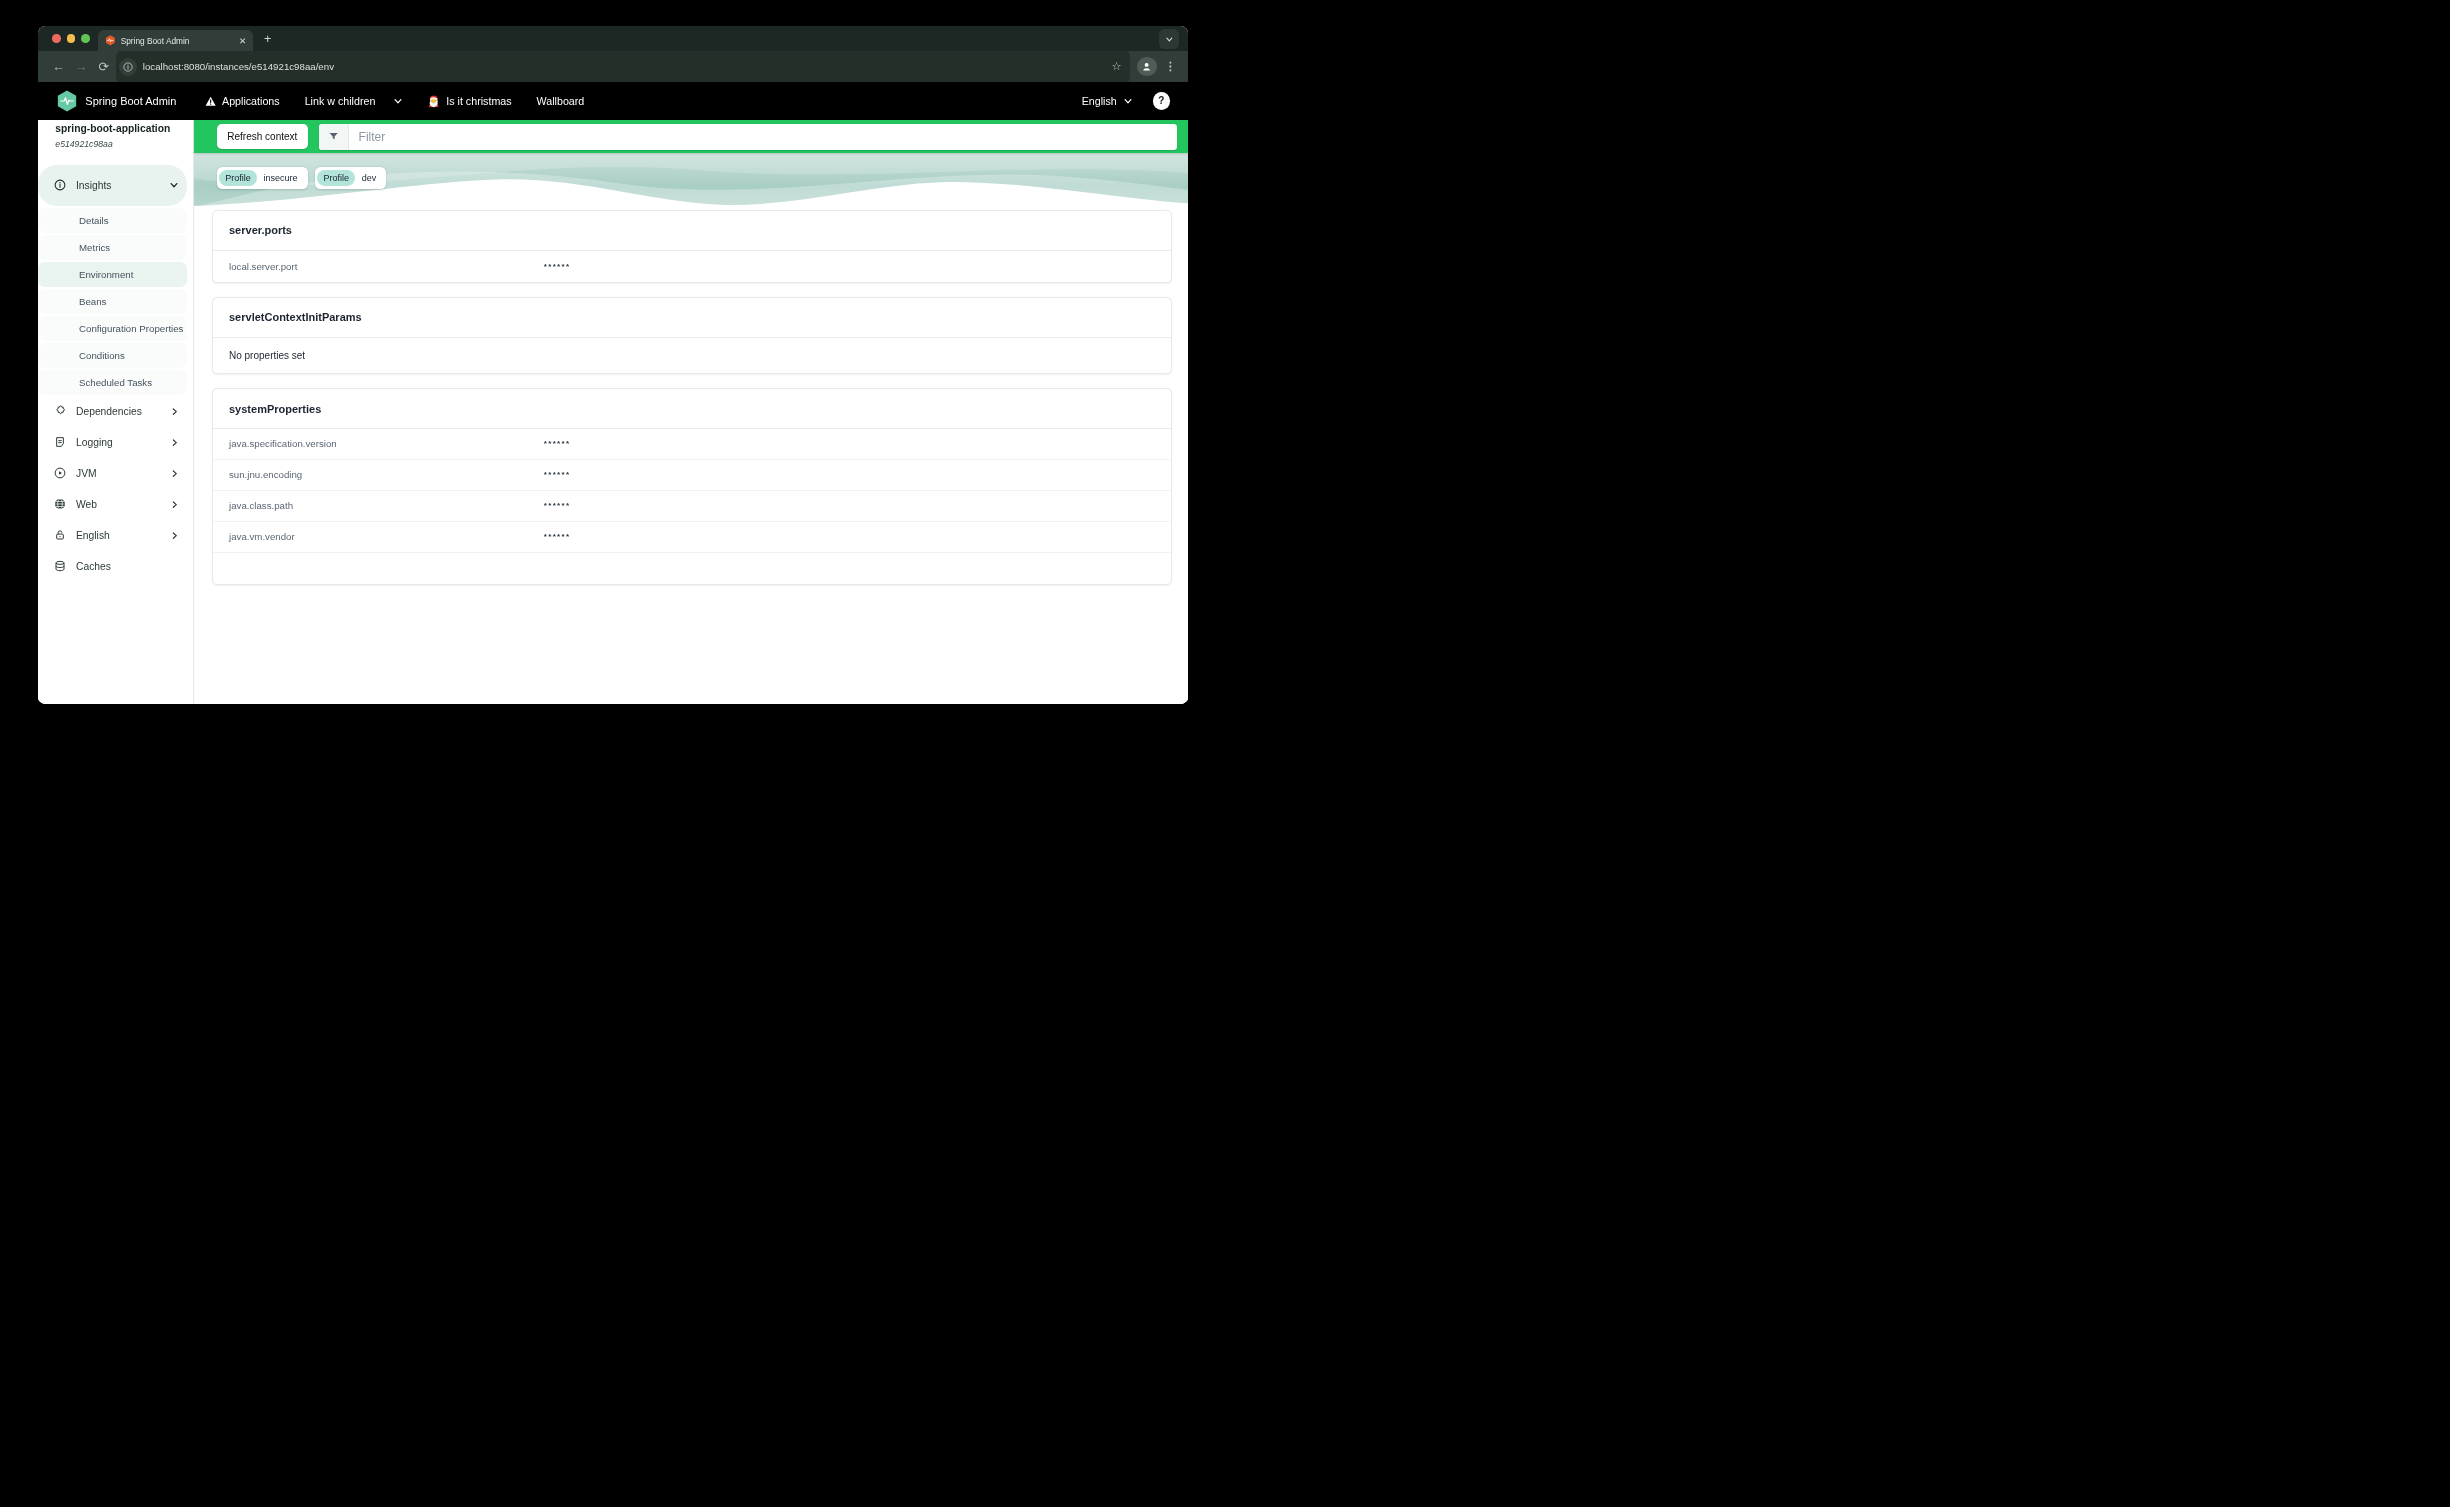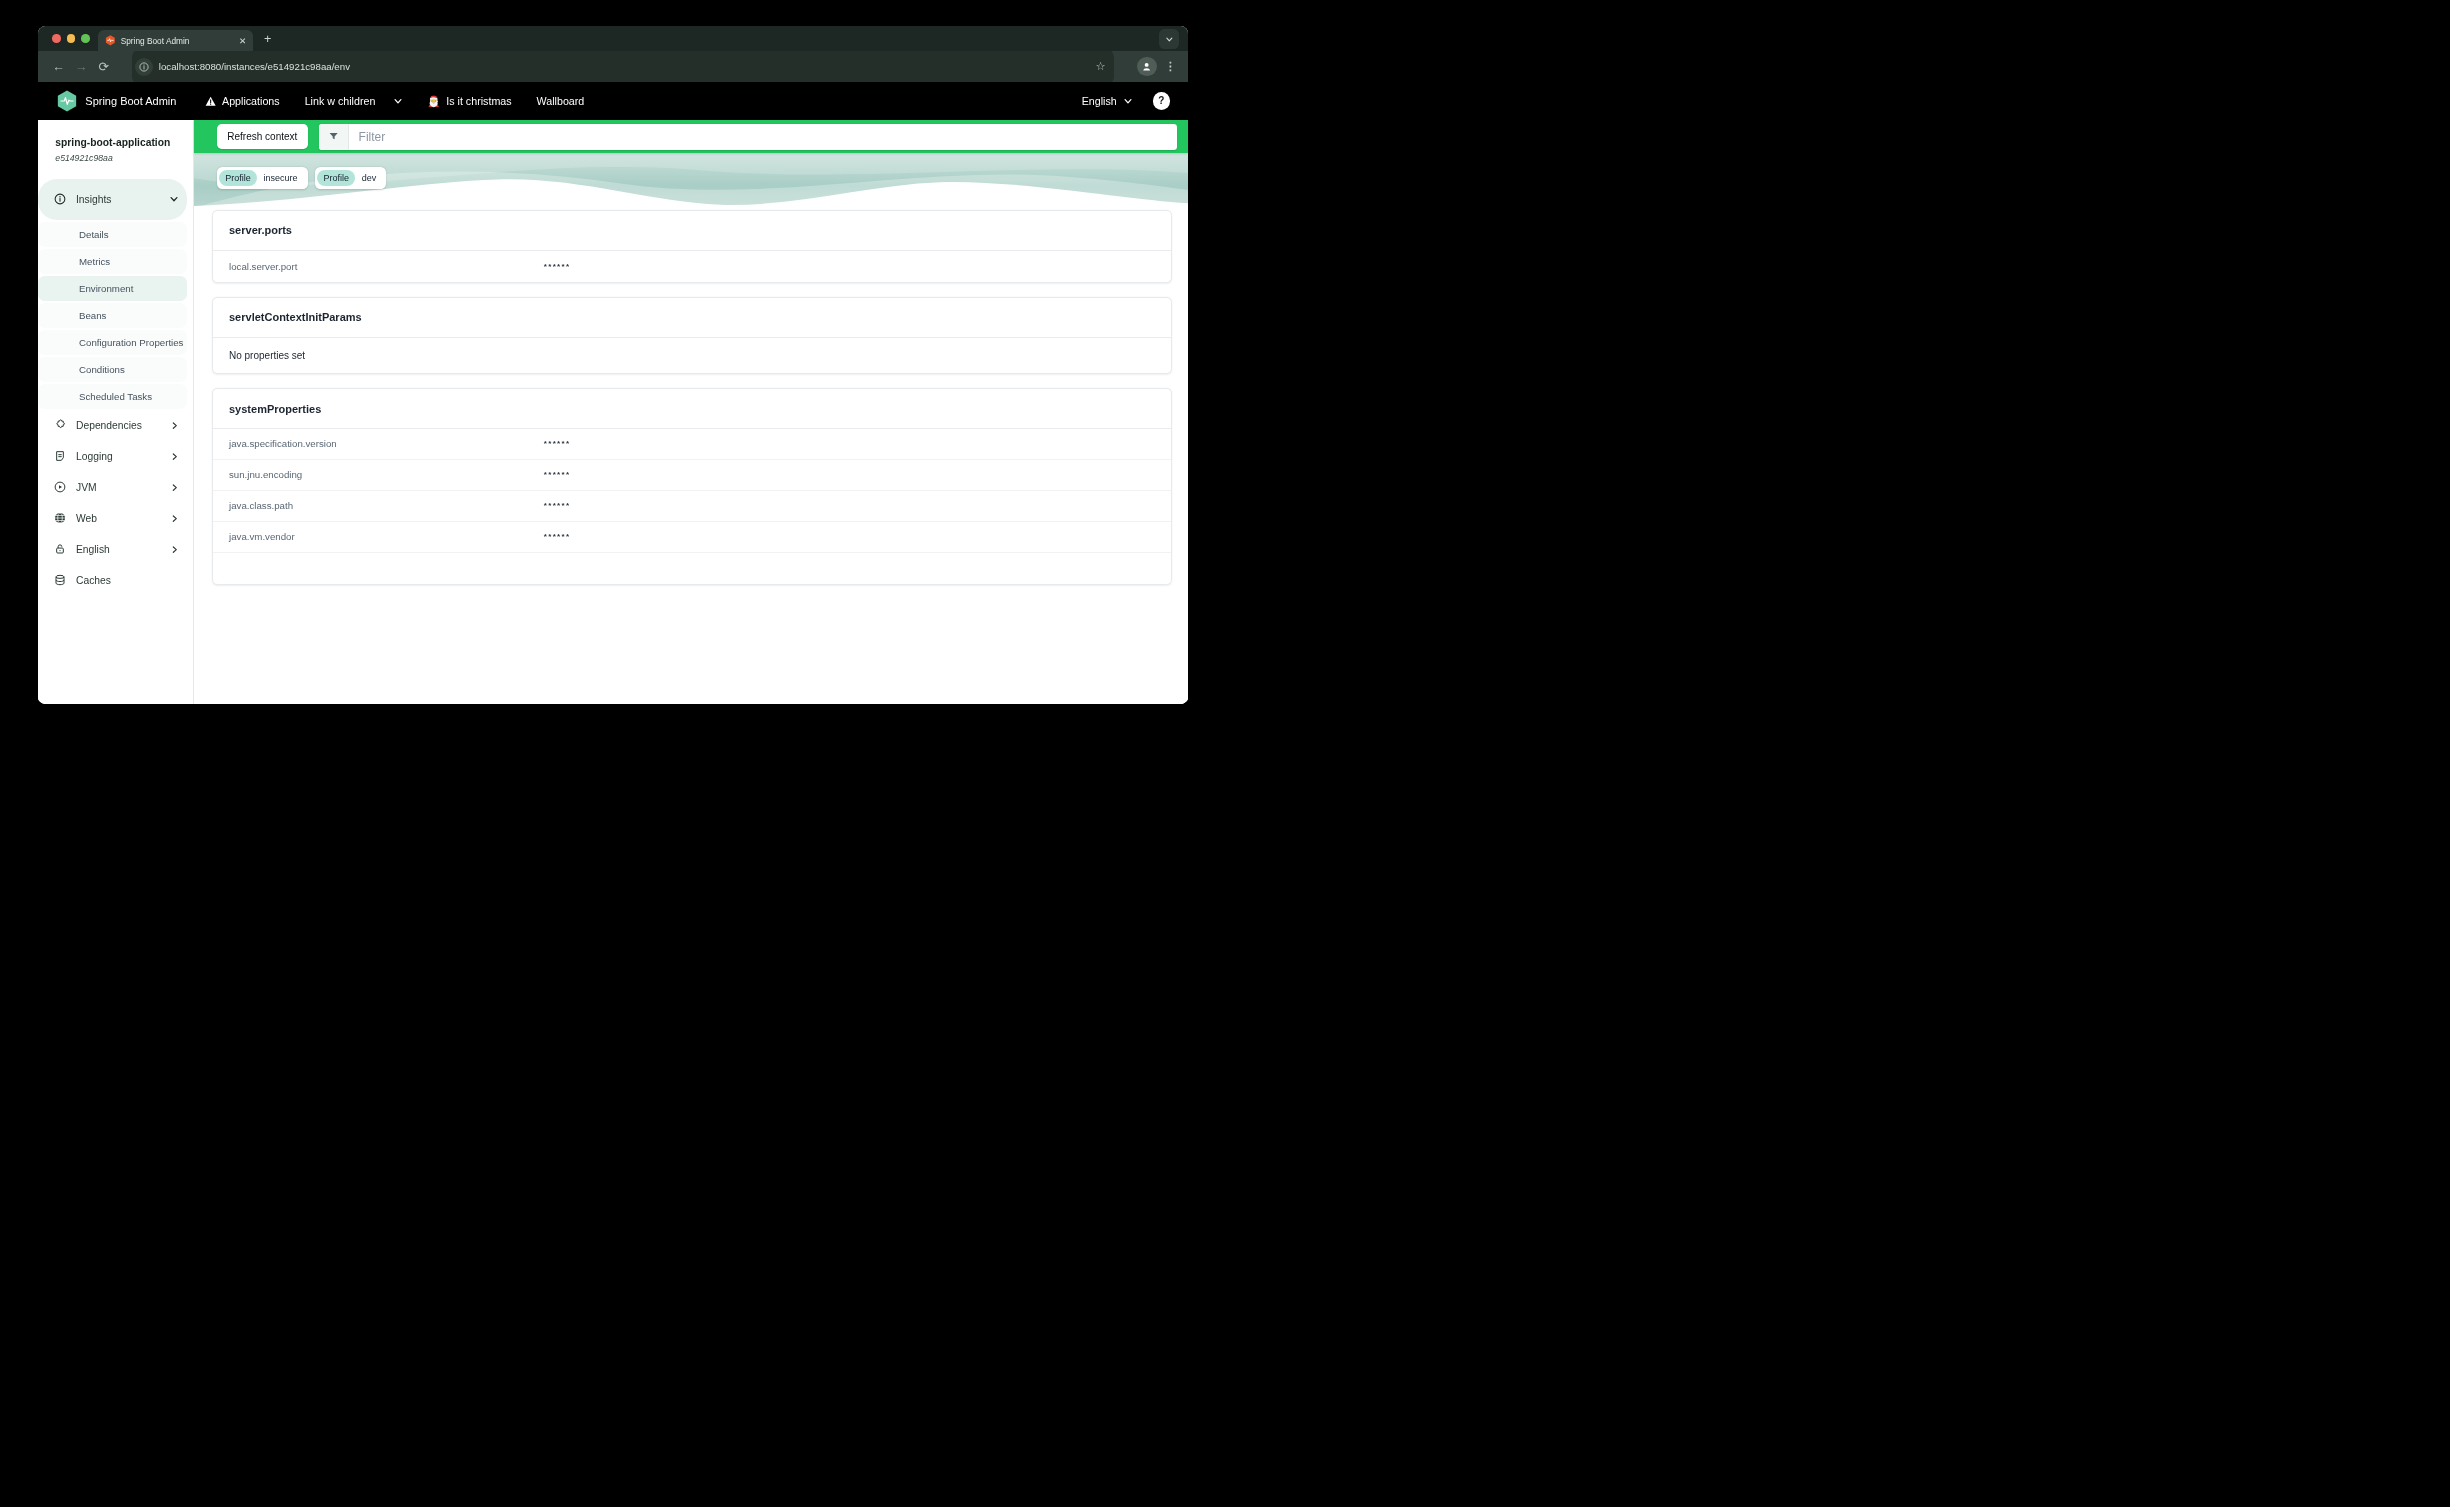"localhost:8080/instances/e514921c98aa/en" .urlpill { margin: 0 17px -> 0 1px }
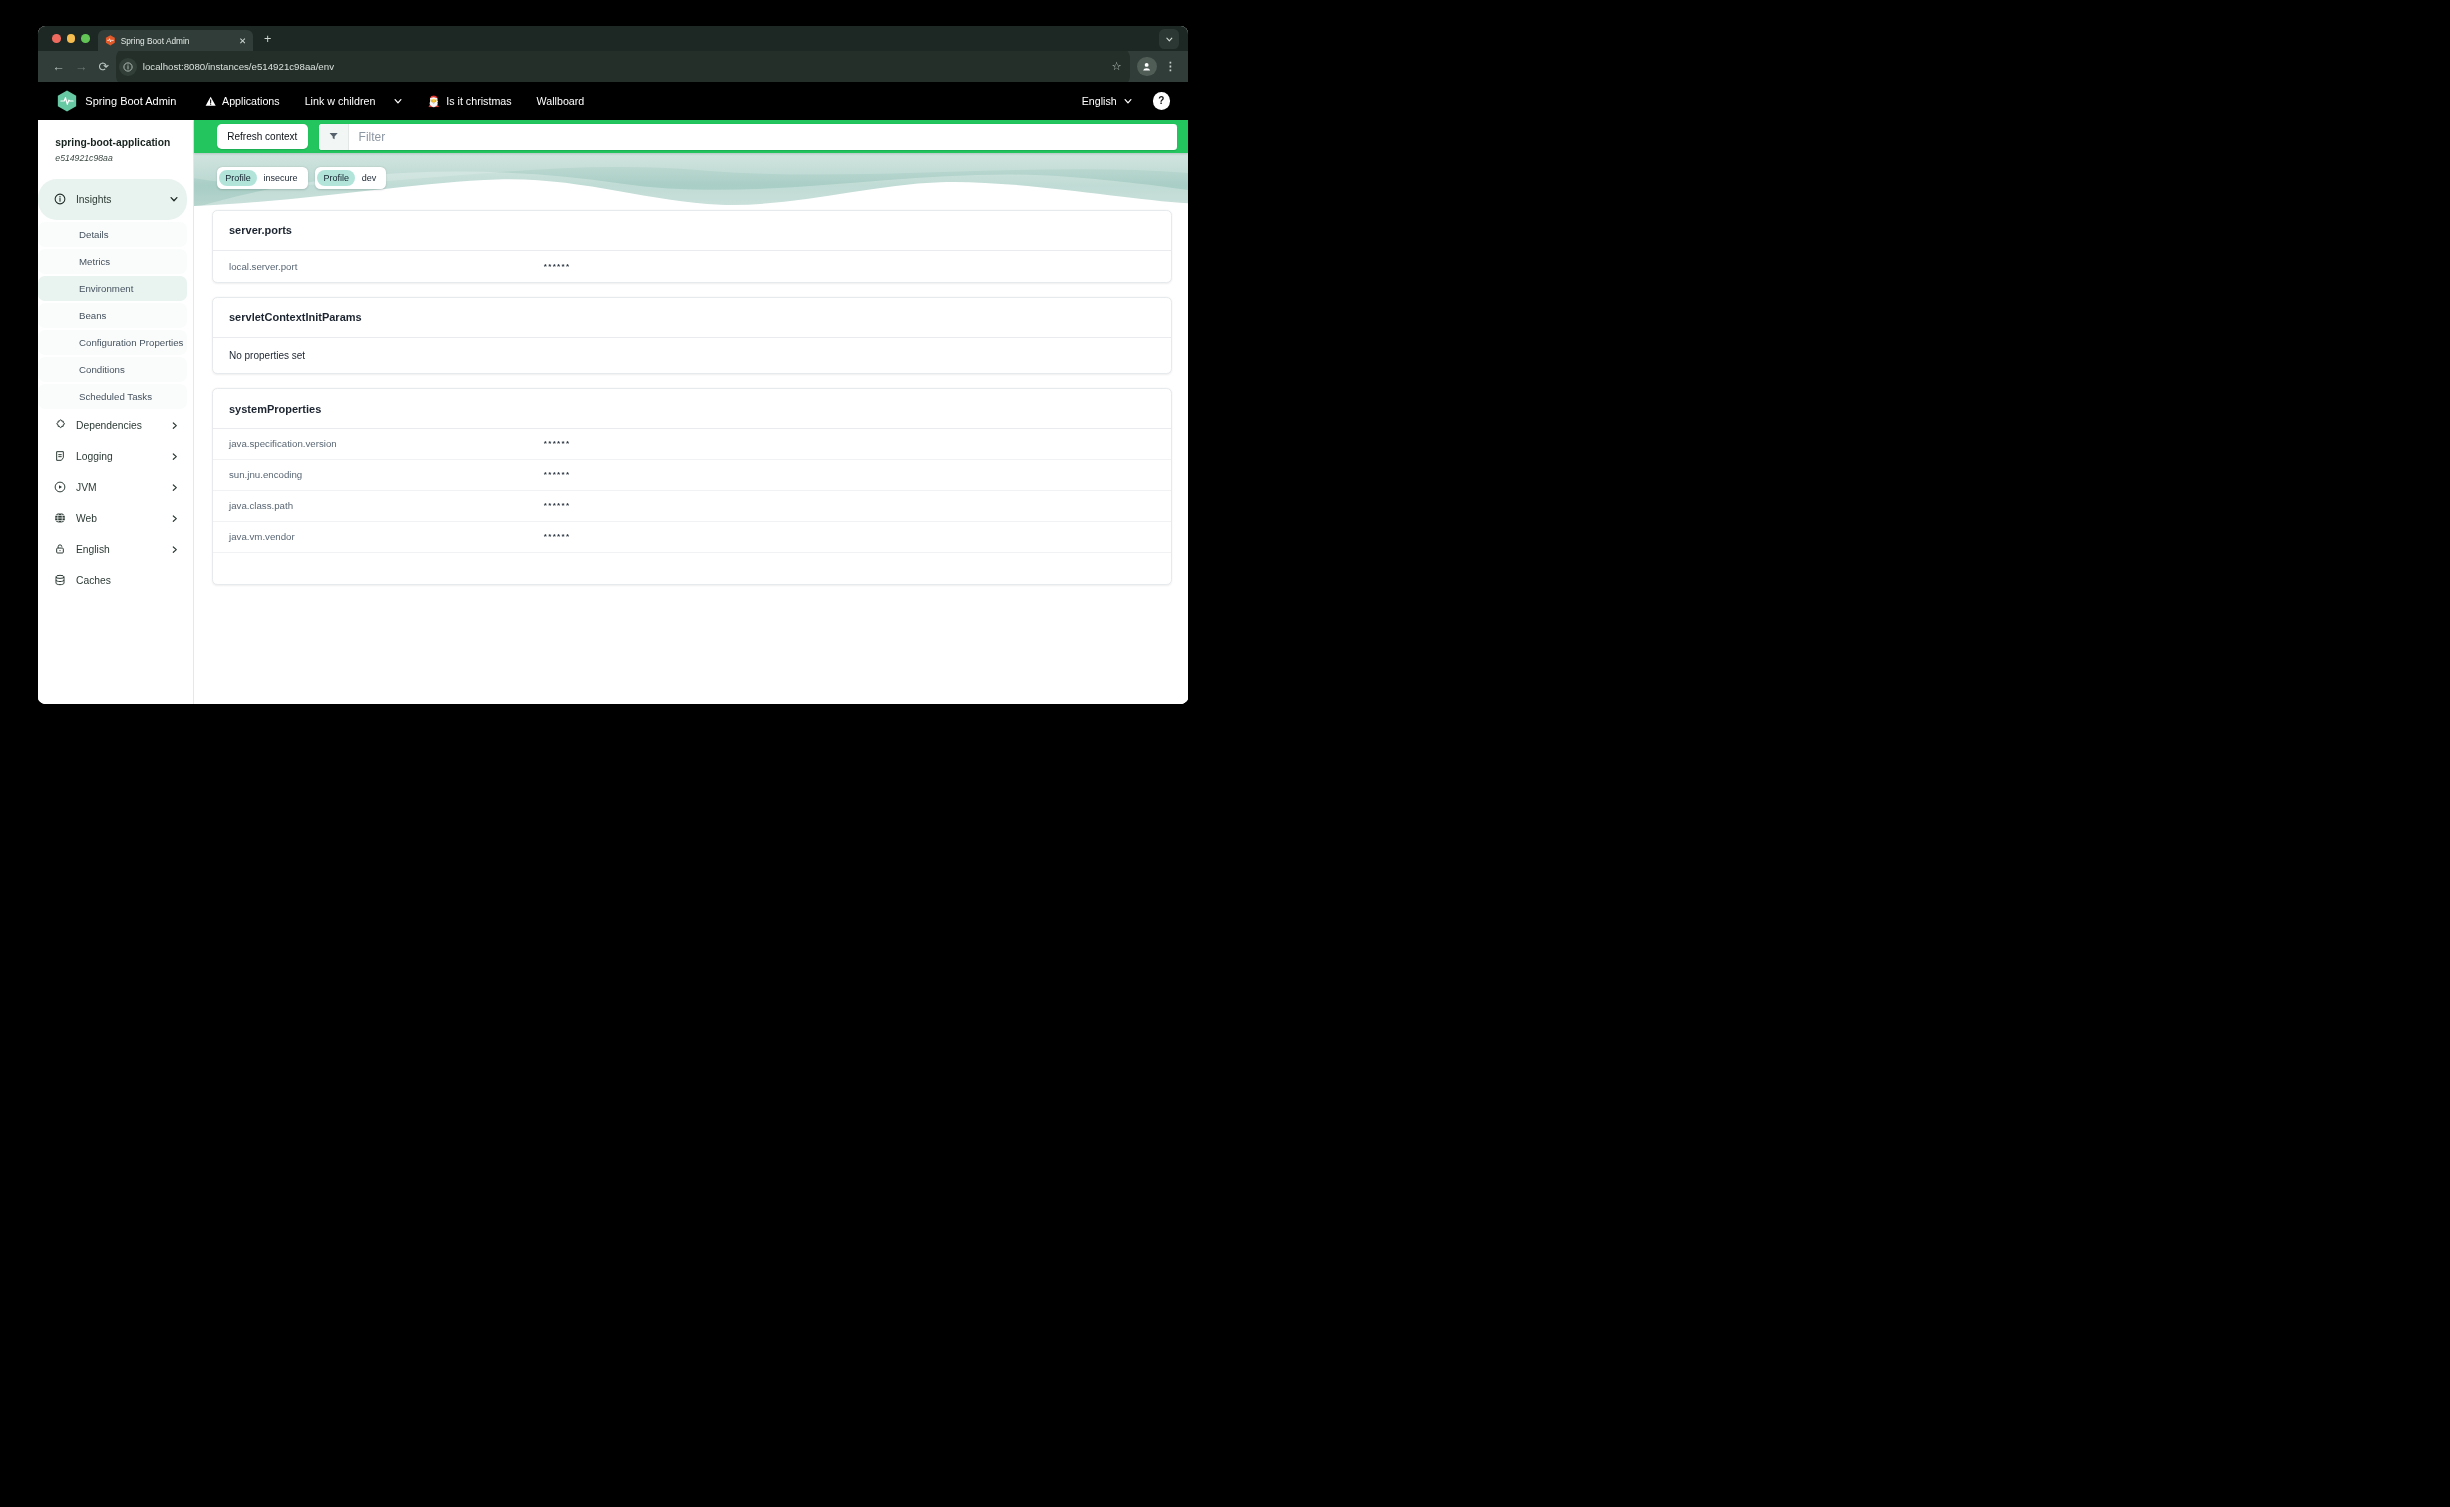"spring-boot-application" .sidebar { padding-top: 17px -> 3px }
